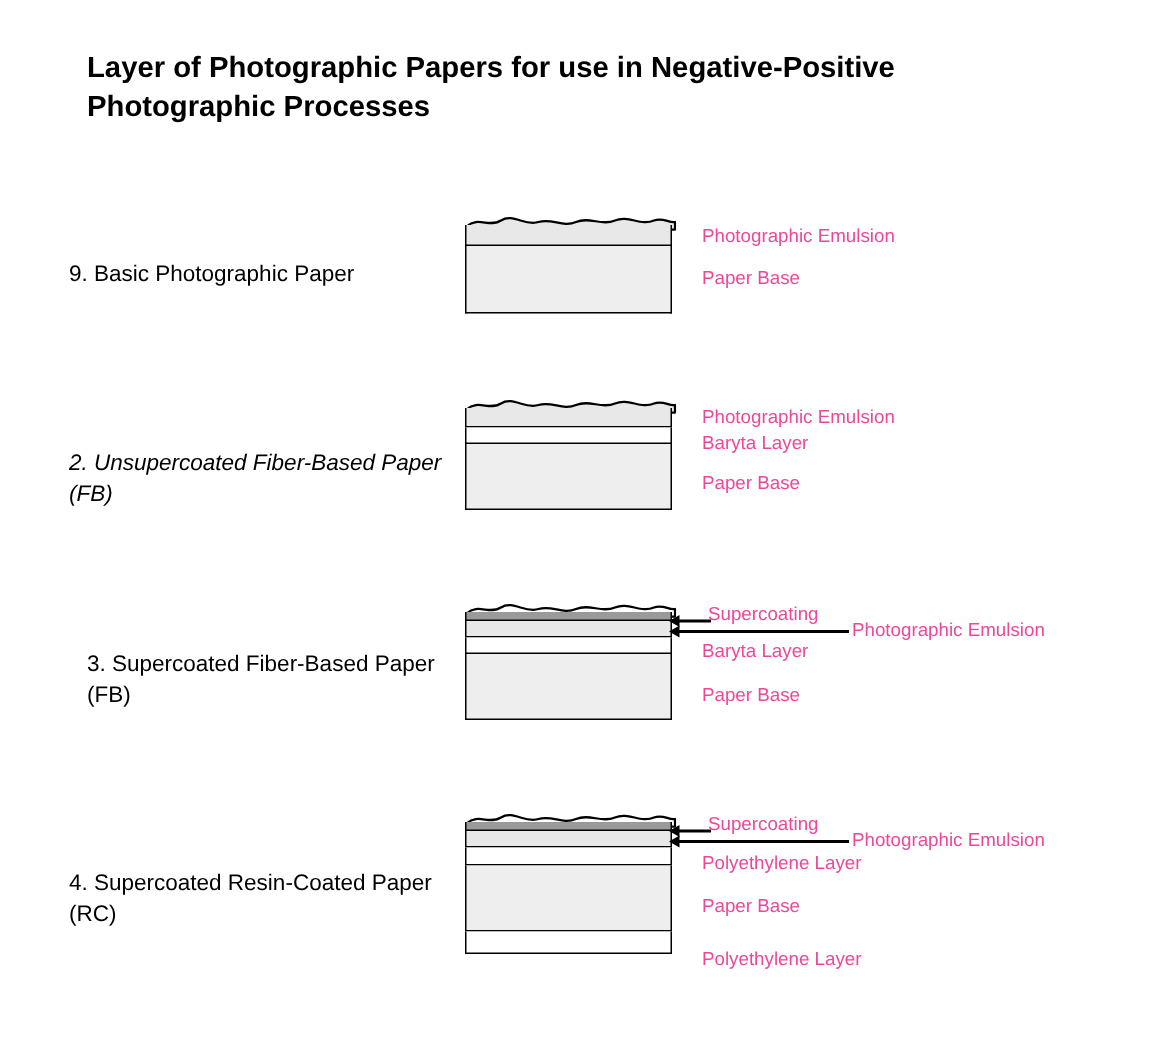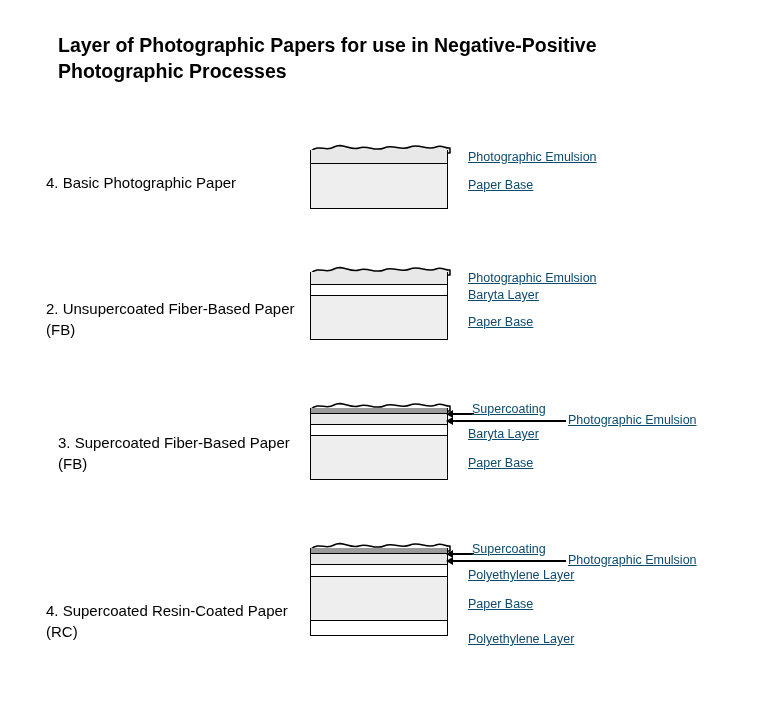"Photographic Emulsion" .callout { color: #0c4a6e -> #ec4899; text-decoration: underline -> none }
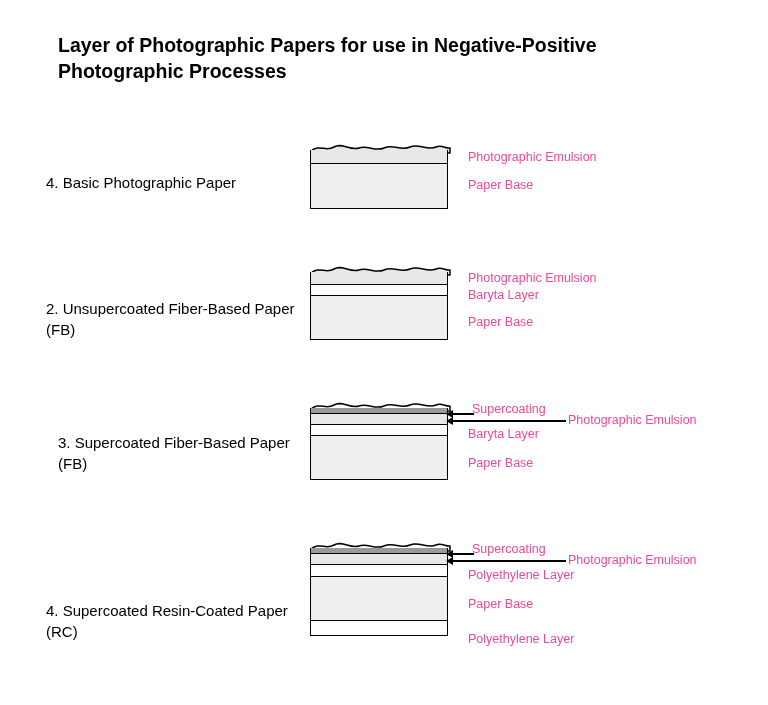"4. Basic Photographic Paper" div.row-label { text: 4 -> 9 }
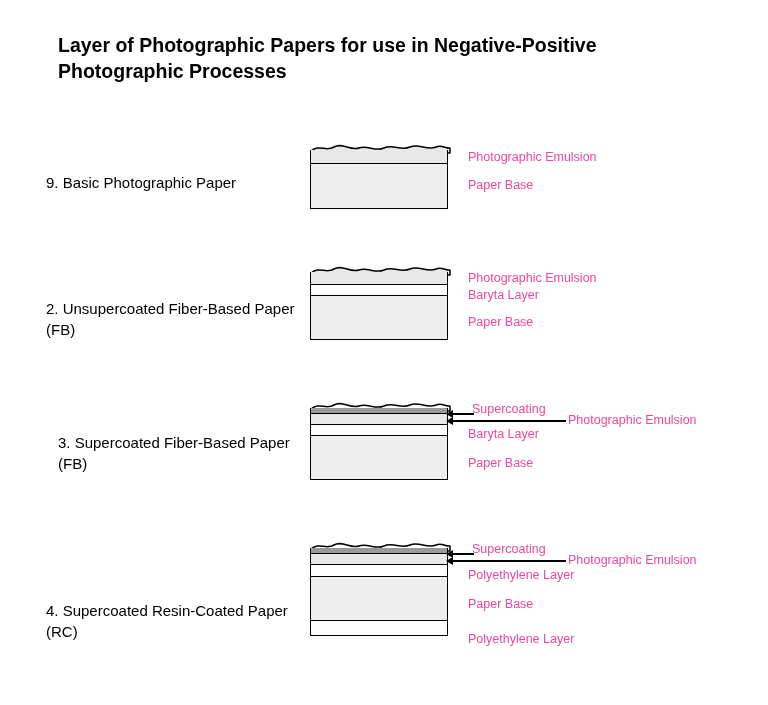"2. Unsupercoated Fiber-Based Paper (FB)" div.row-label { font-style: none -> italic }
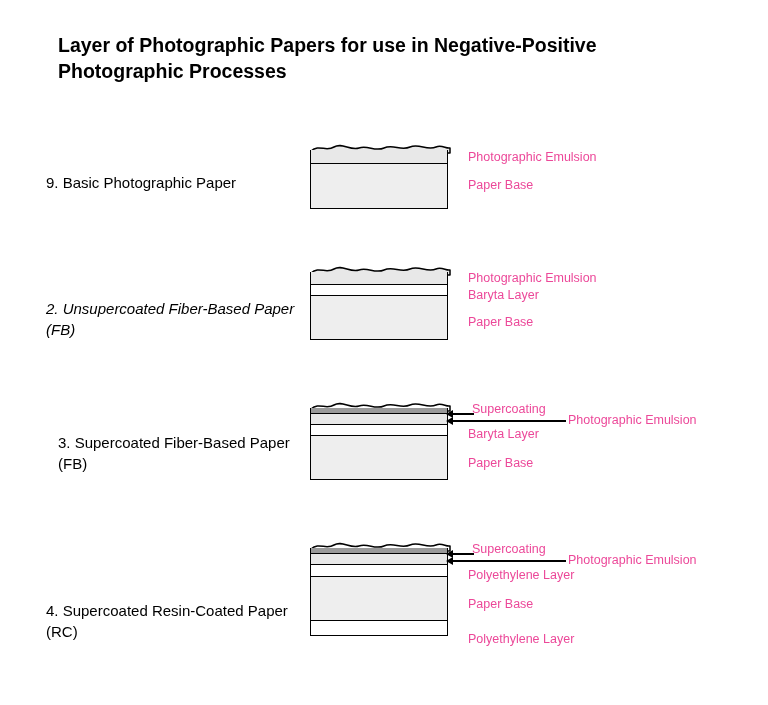"4. Supercoated Resin-Coated Paper (RC)" div.row-label { top: 62px -> 40px }
